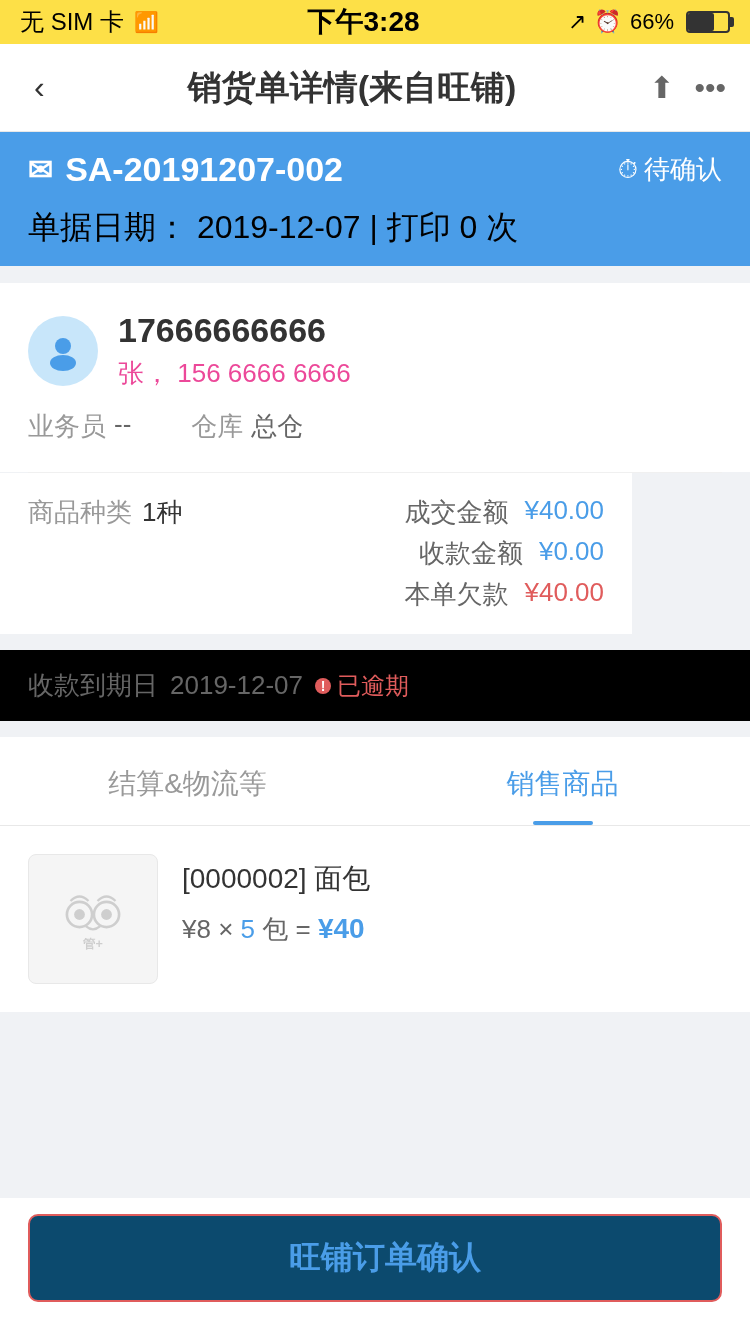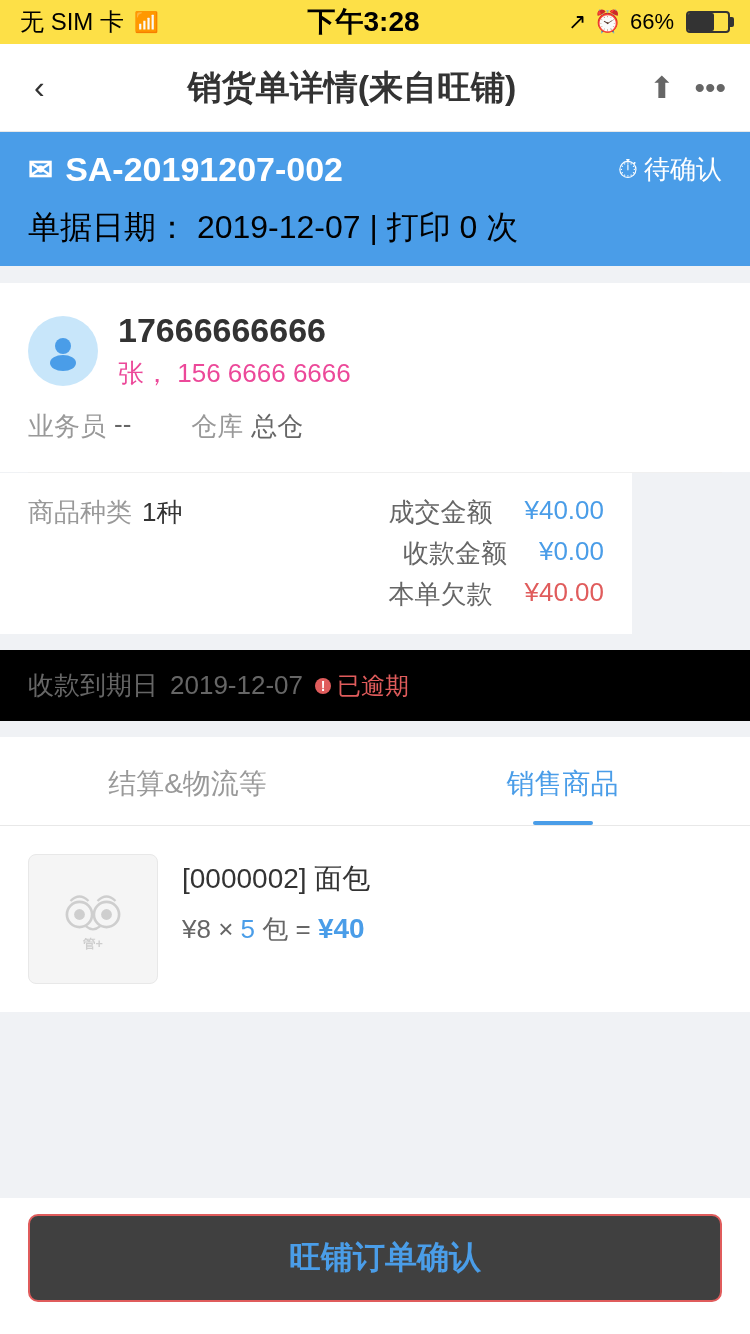"成交金额" .summary-item { gap: 32px -> 16px }
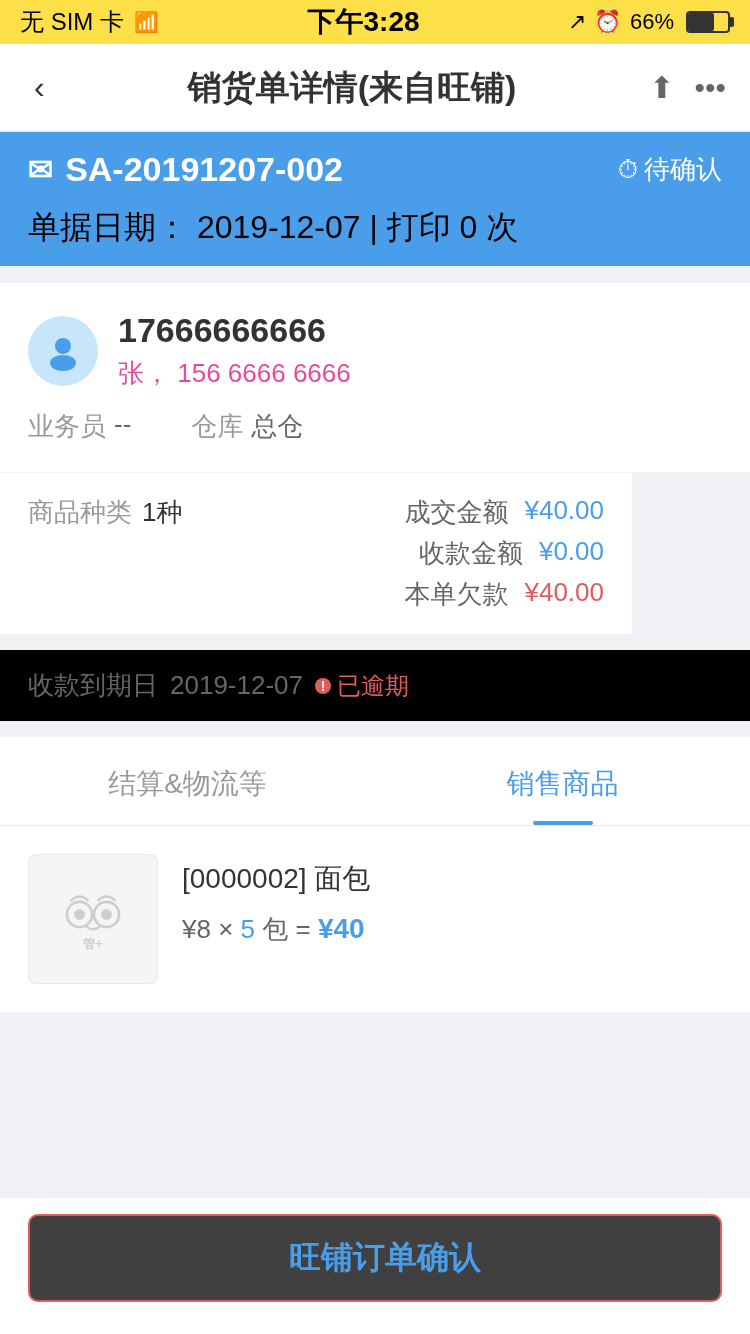"旺铺订单确认" .confirm-btn { background: #404040 -> #0c4a6e }
